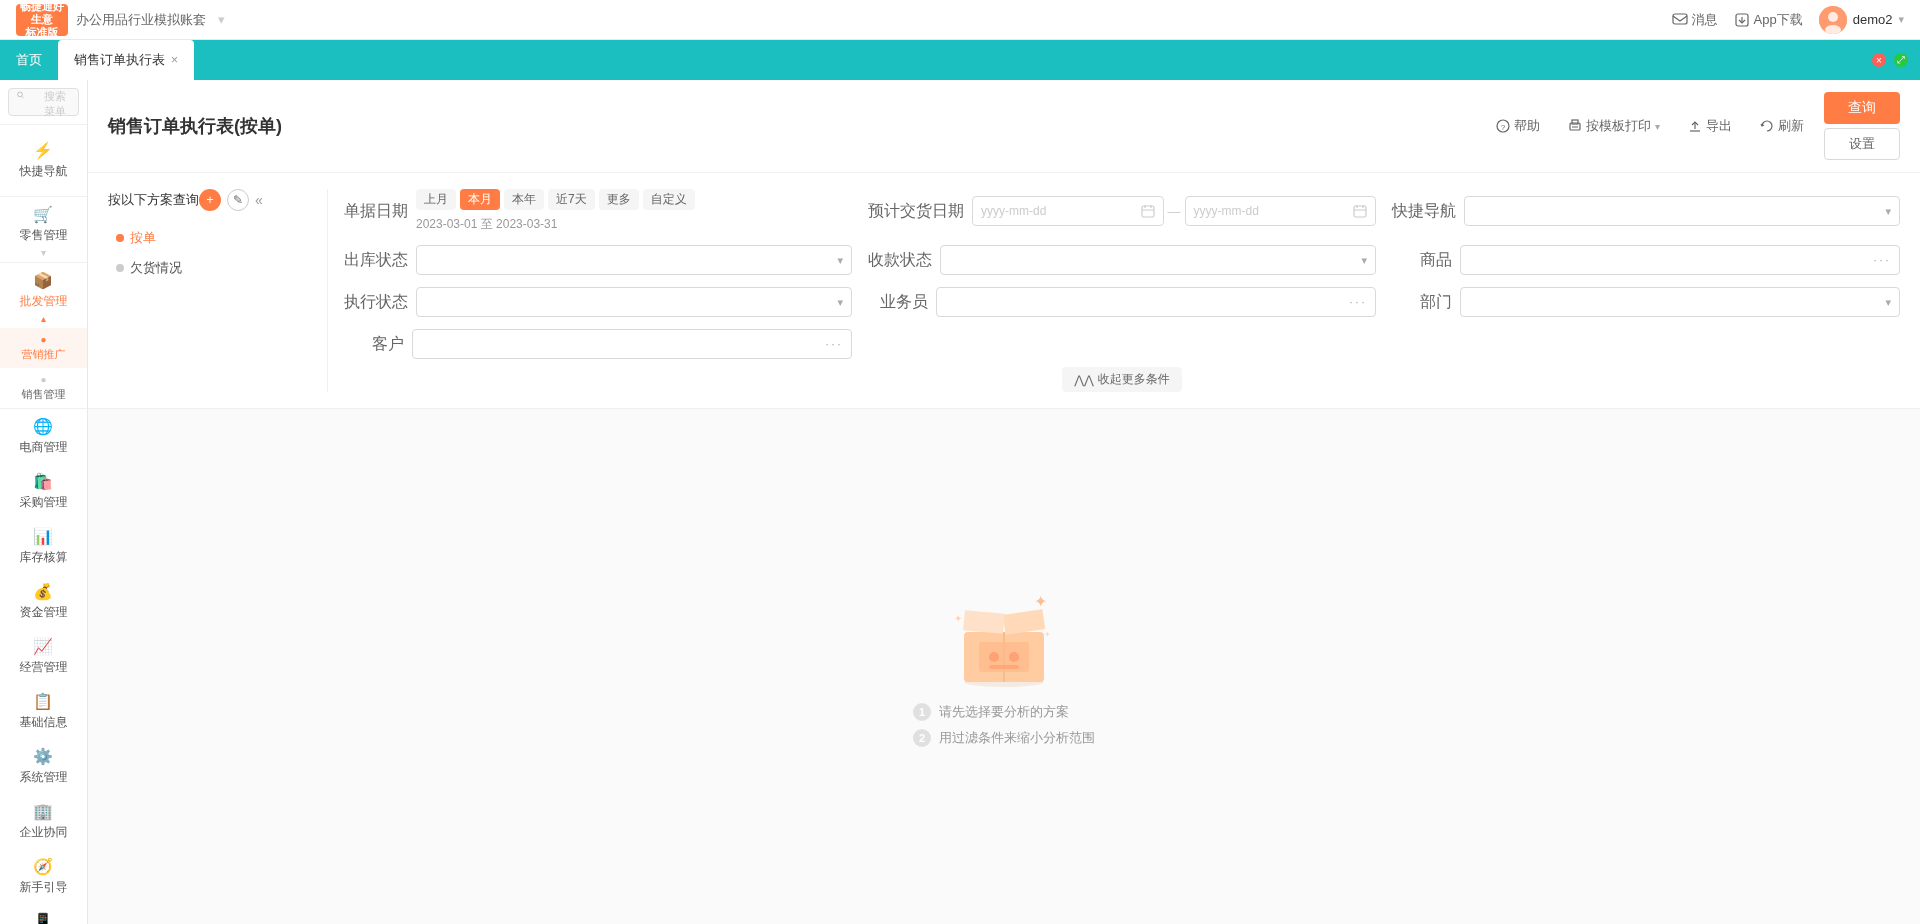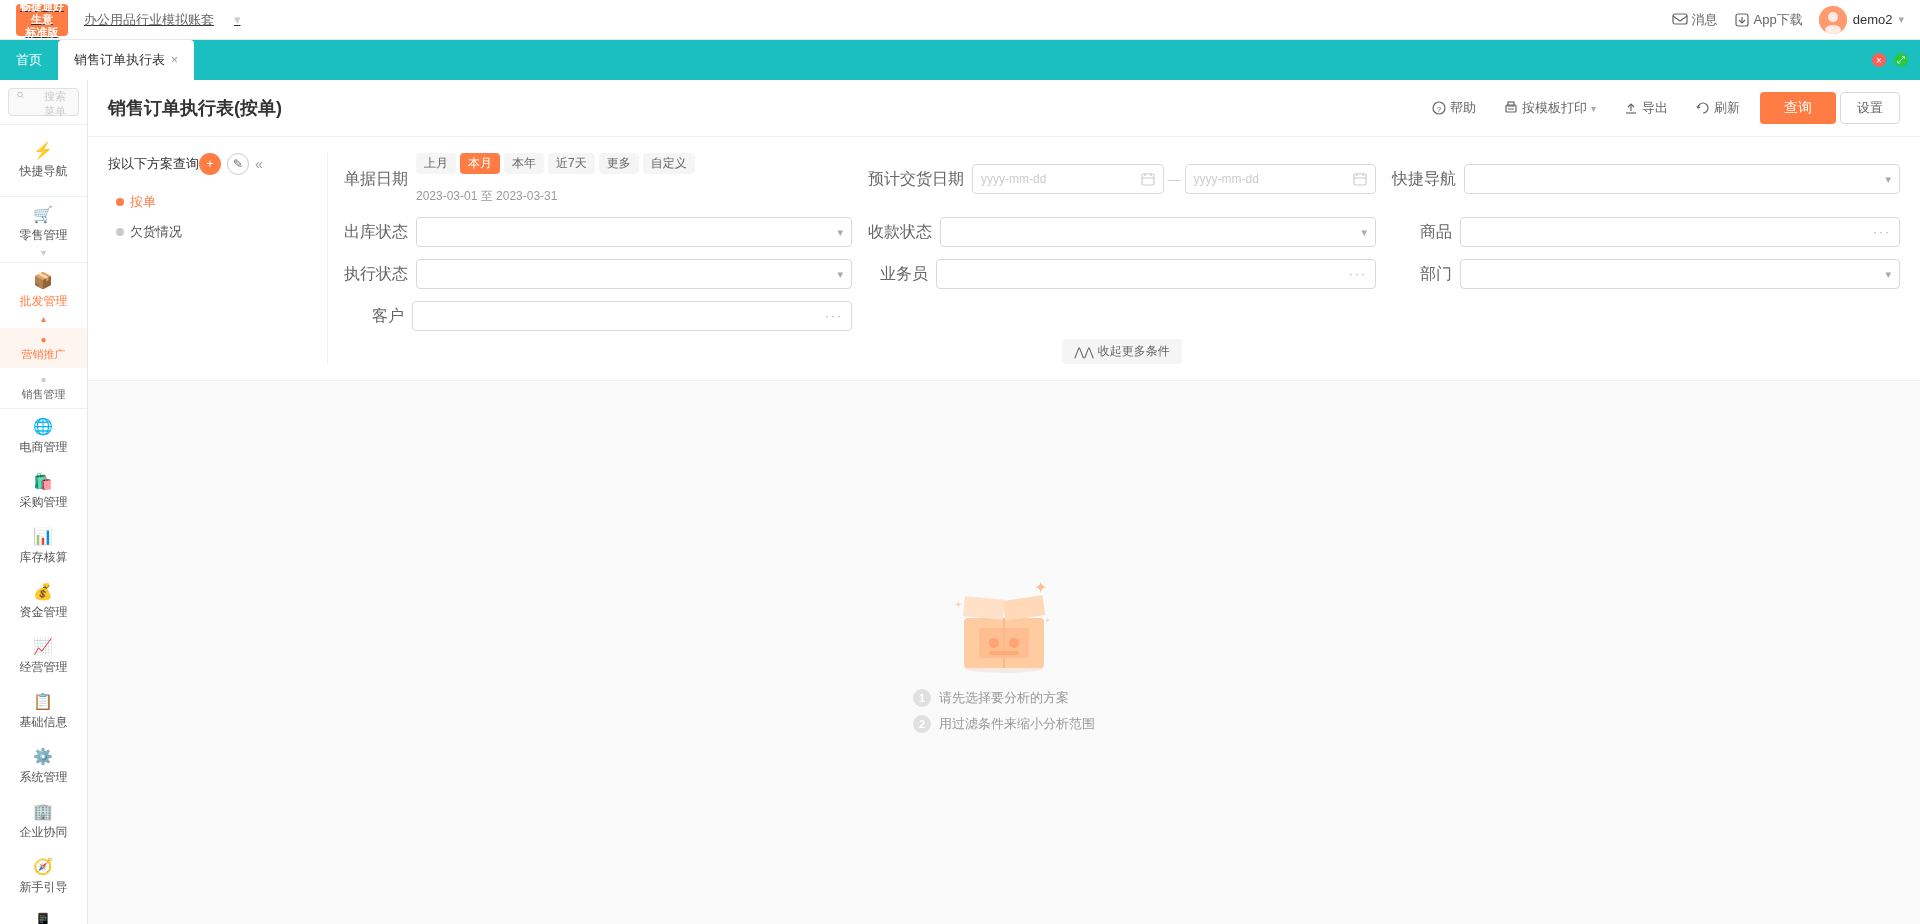"畅捷通好生意" .top-bar-left { gap: 16px -> 8px; text-decoration: underline -> none }
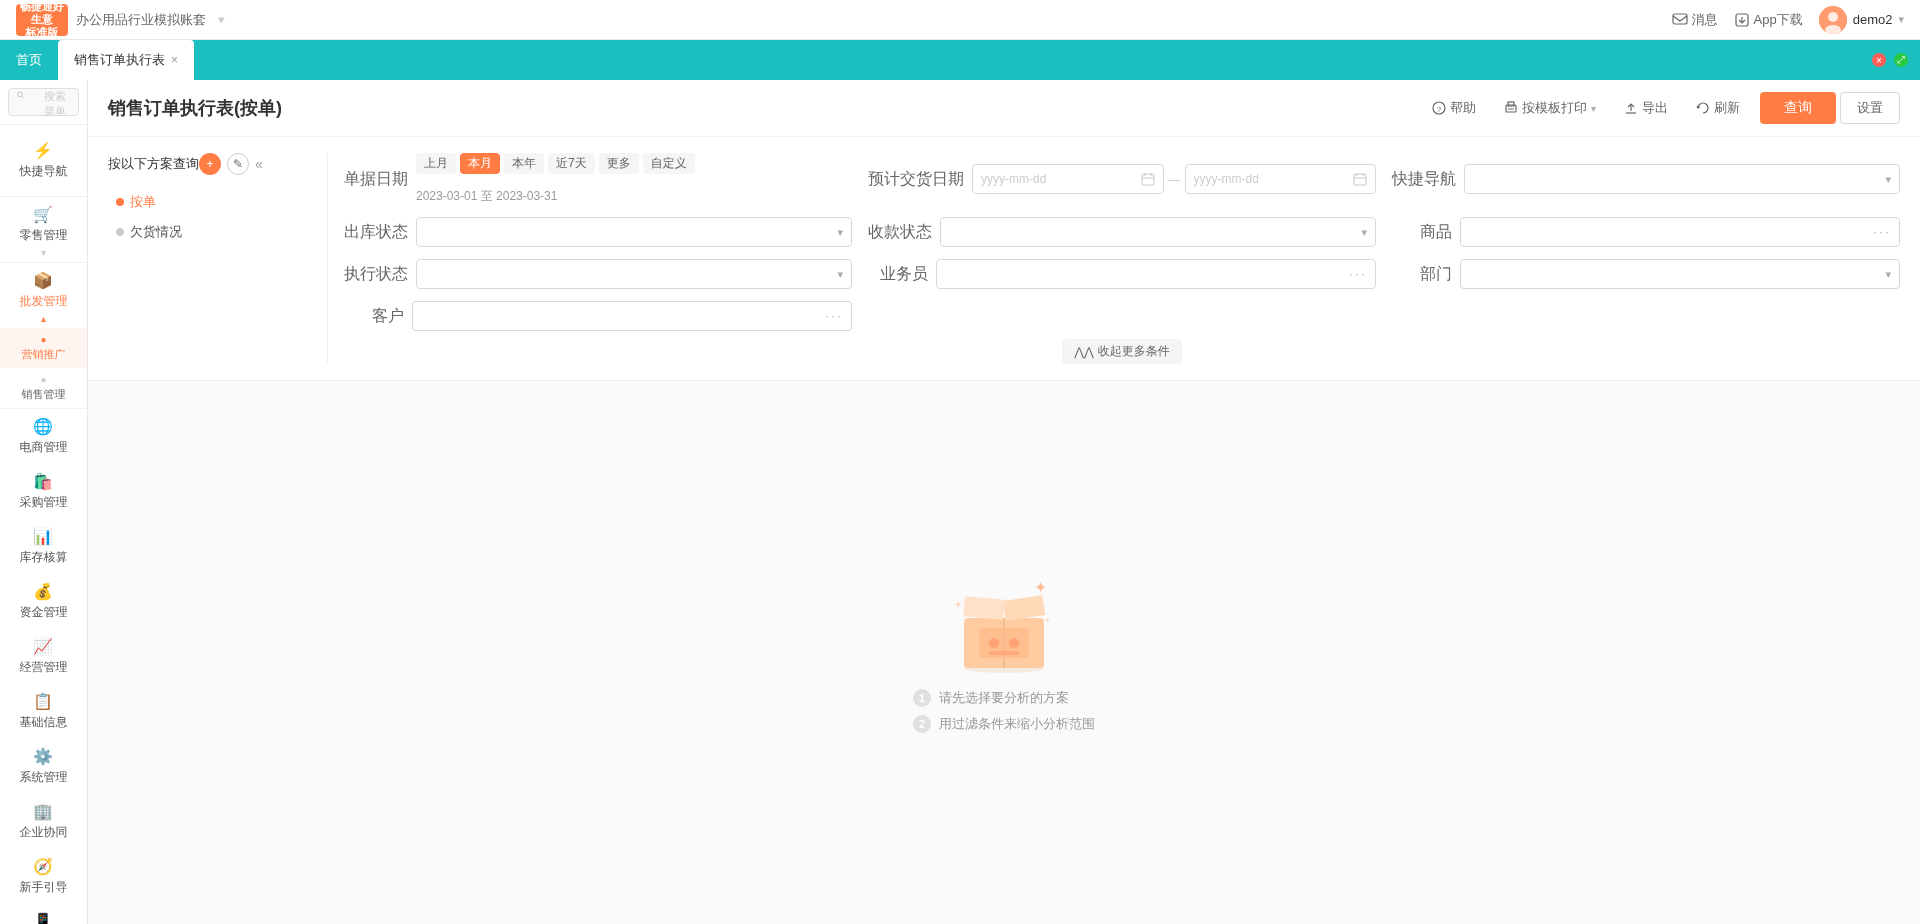"查询" div { flex-direction: row -> column }
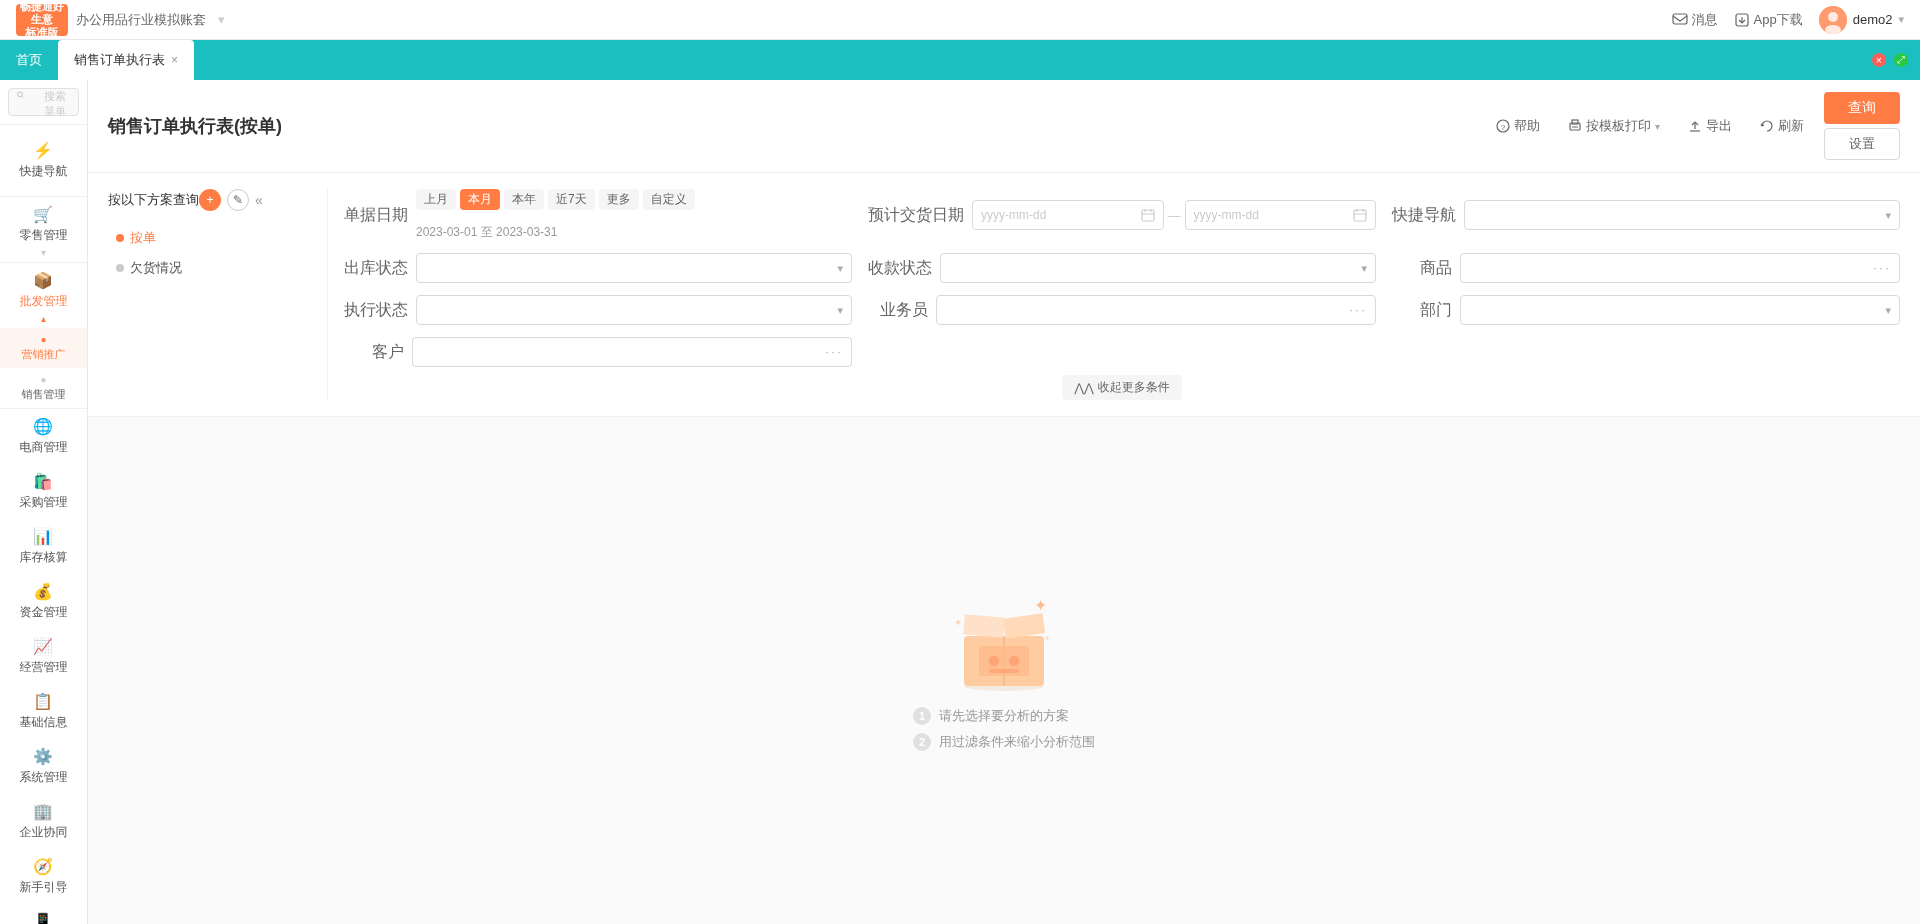"上月" div { gap: 10px -> 2px }
